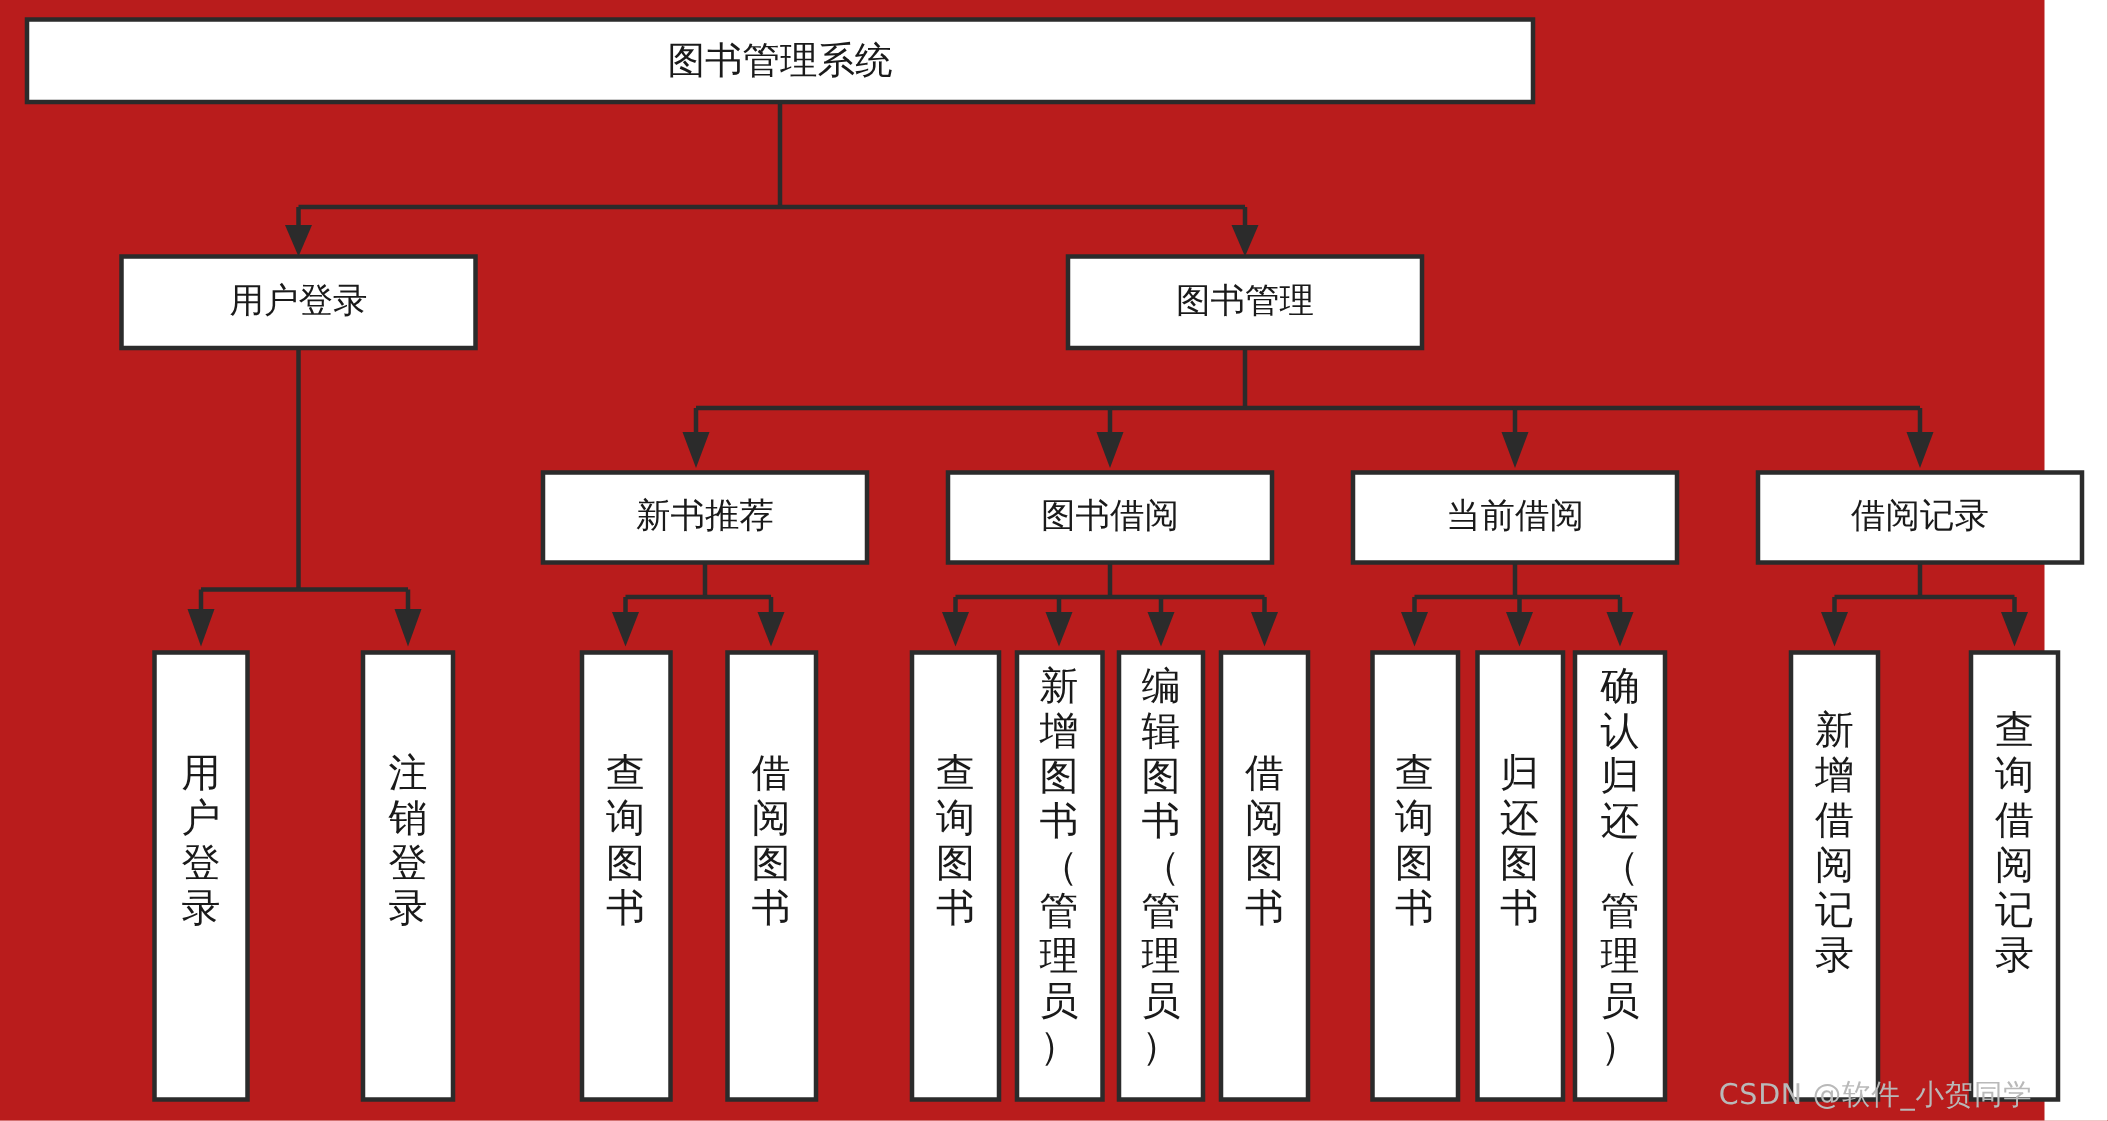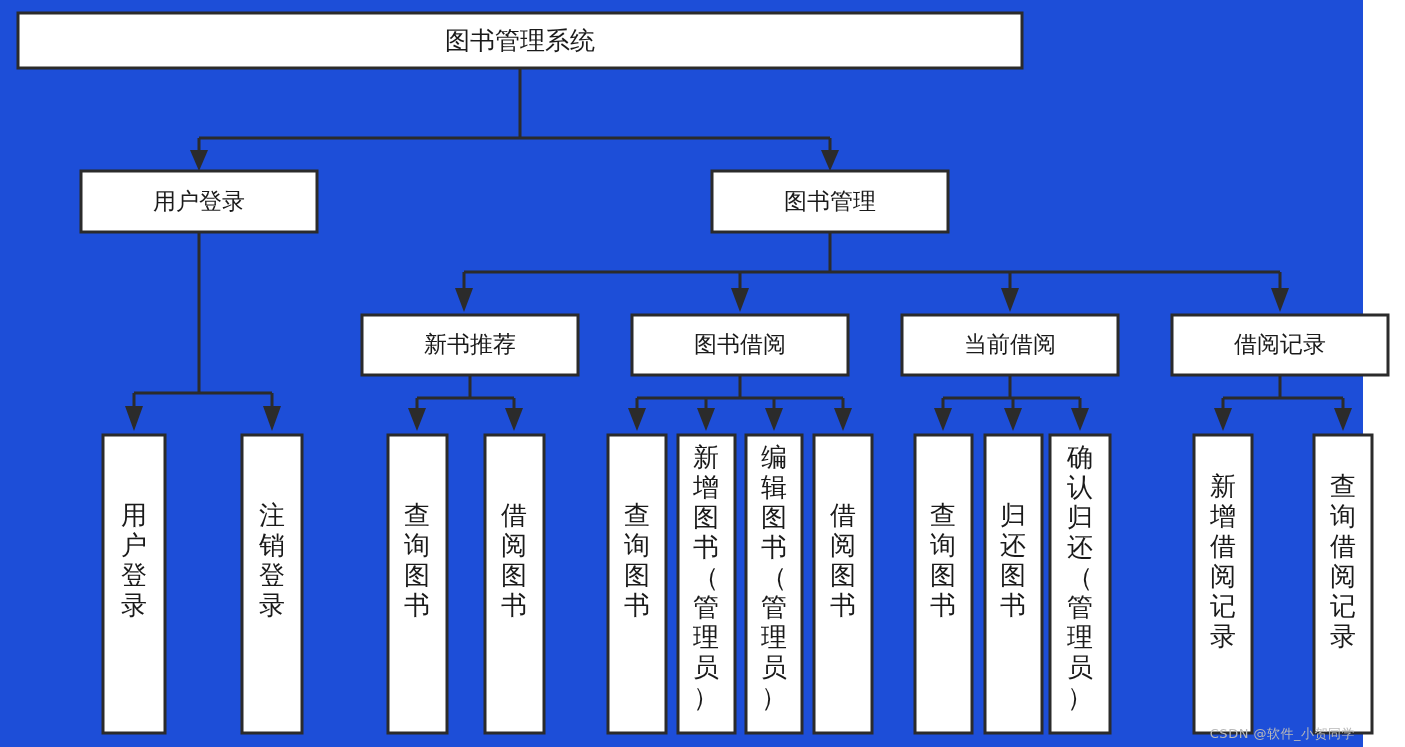"图书管理系统" #diagram-root { background: #1d4ed8 -> #b91c1c }
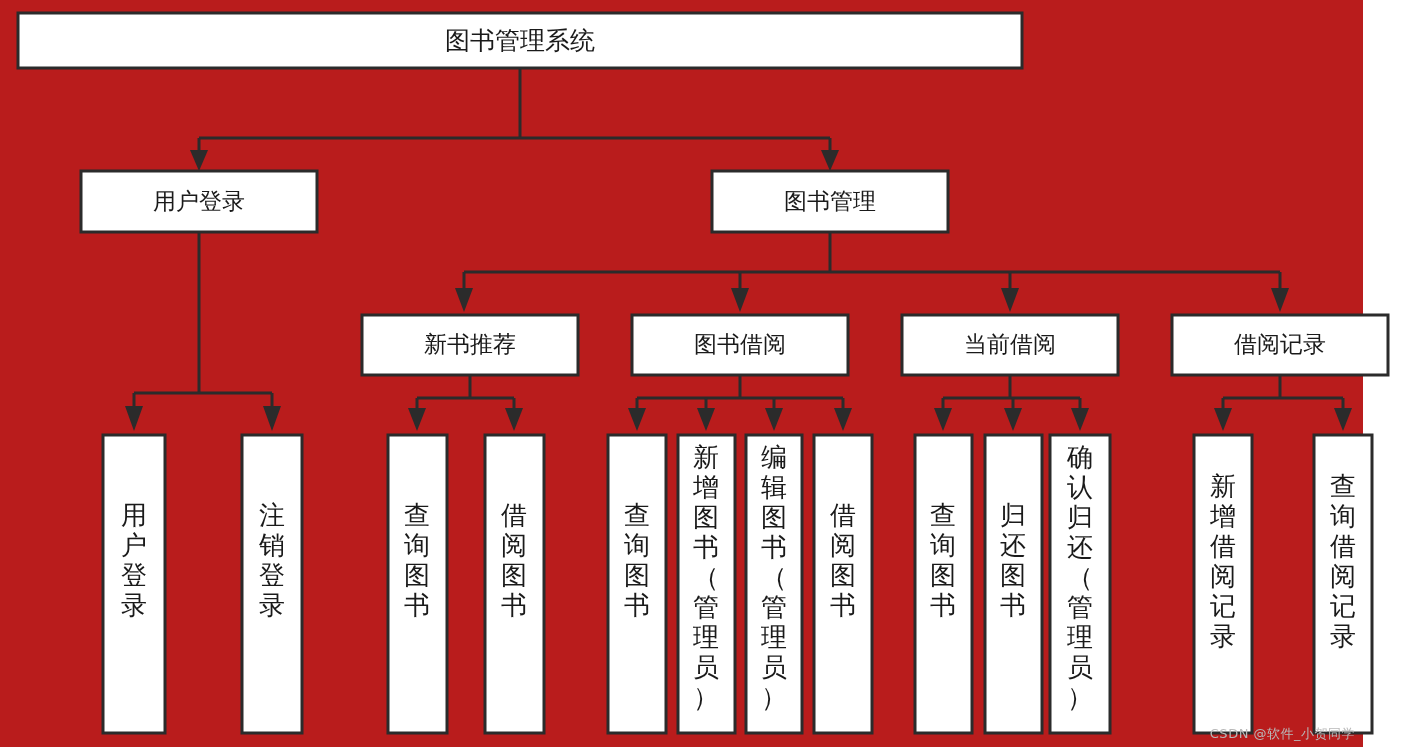"CSDN @软件_小贺同学" .watermark { font-size: 13px -> 19px }
